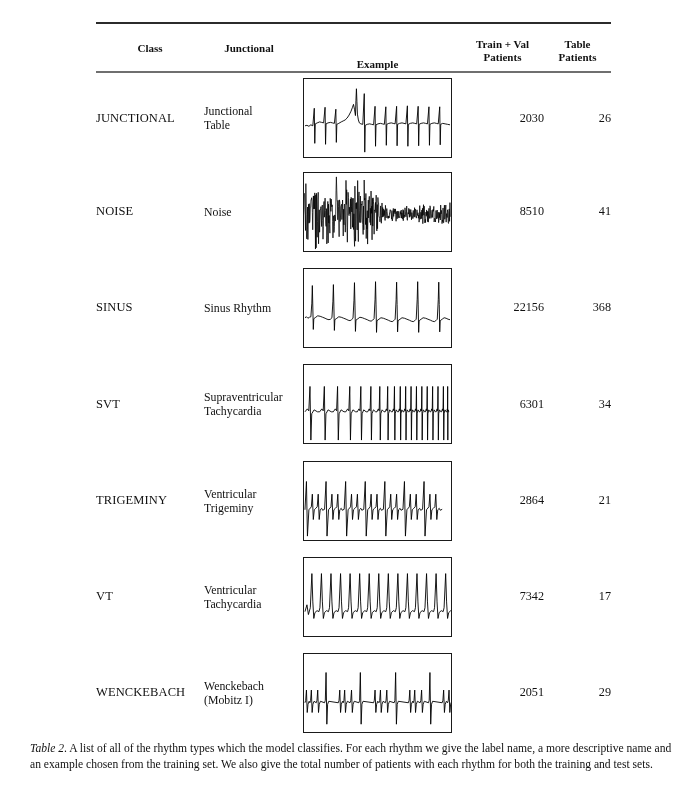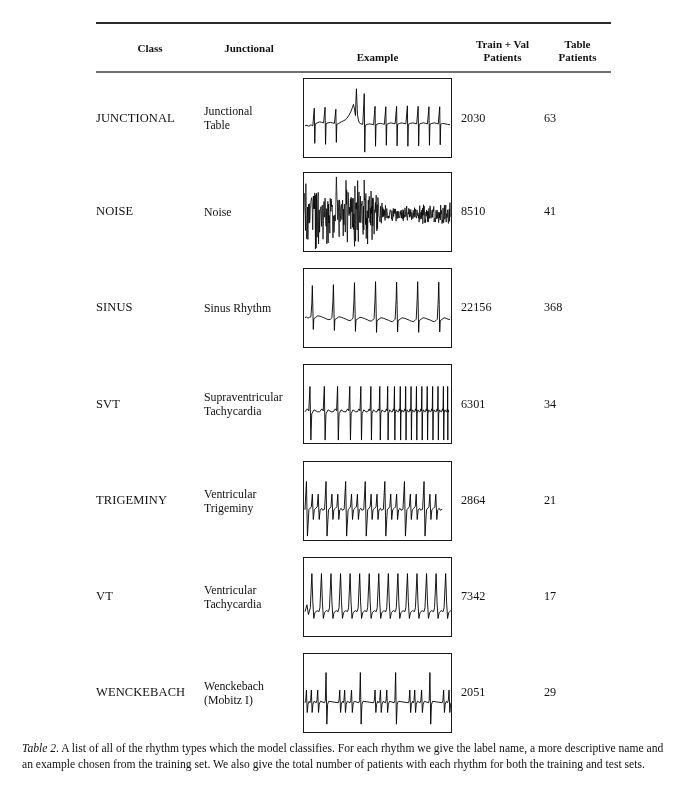"Example" th.h-ex { padding-bottom: 7px -> none }
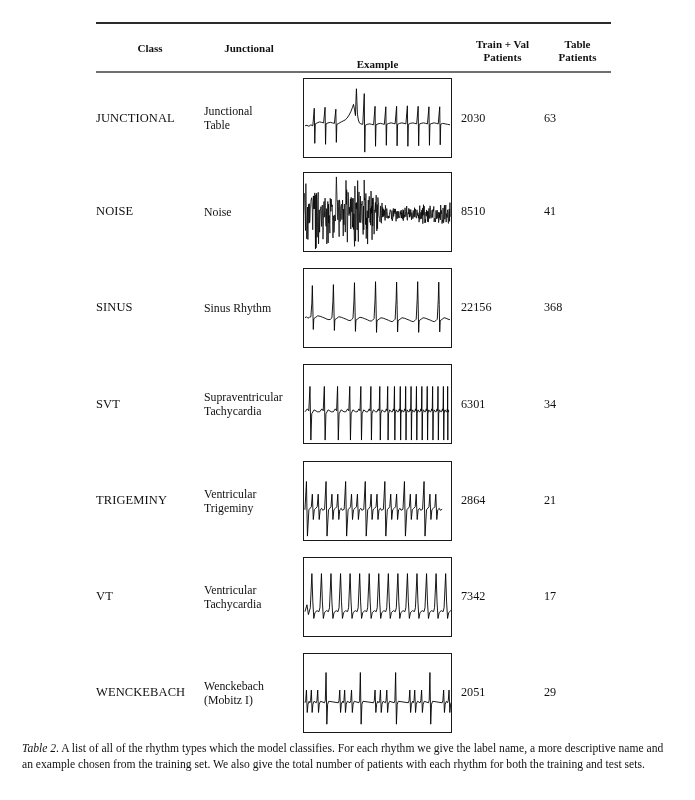"2030" td.num { text-align: left -> right }
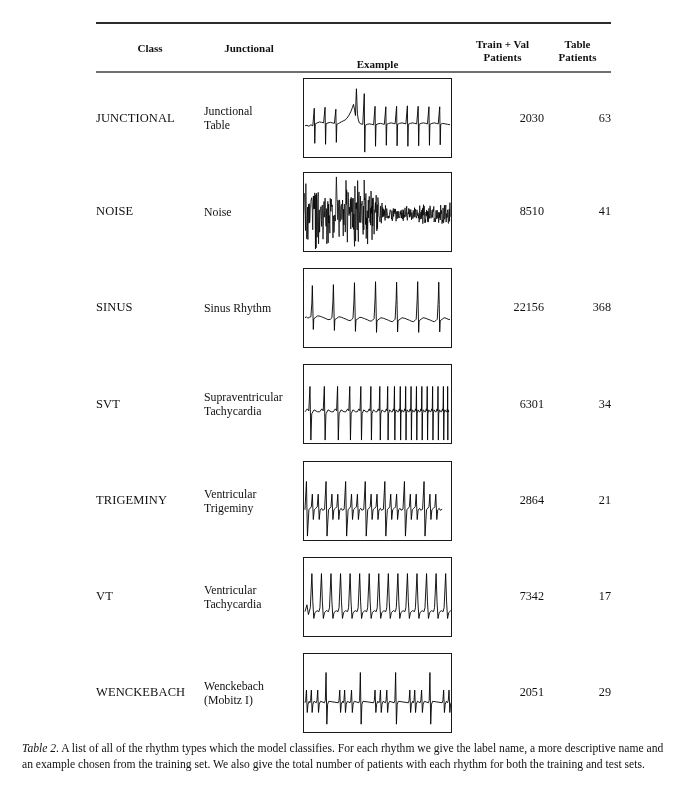"63" td.num { text: 63 -> 26 }
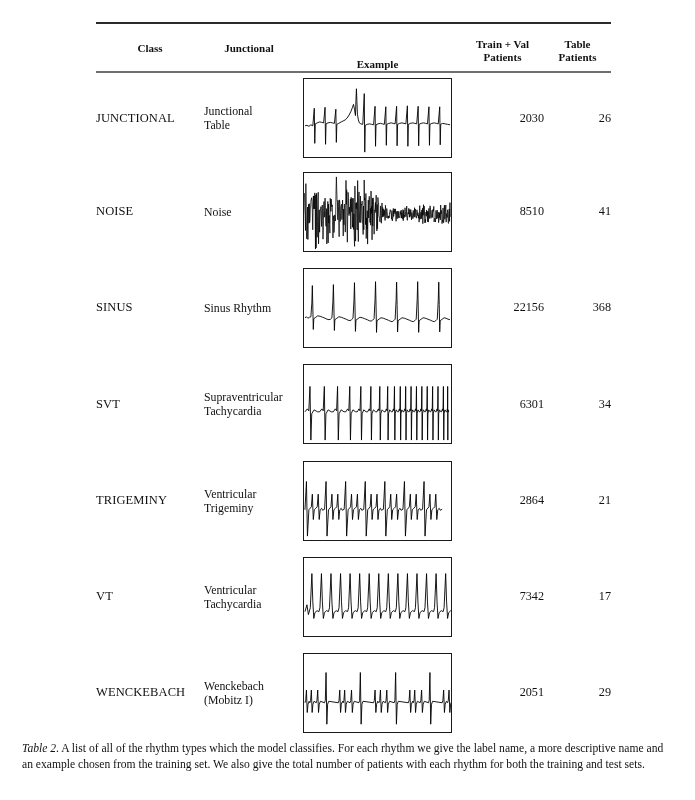"Table 2. A list of" .caption { left: 22px -> 30px }
